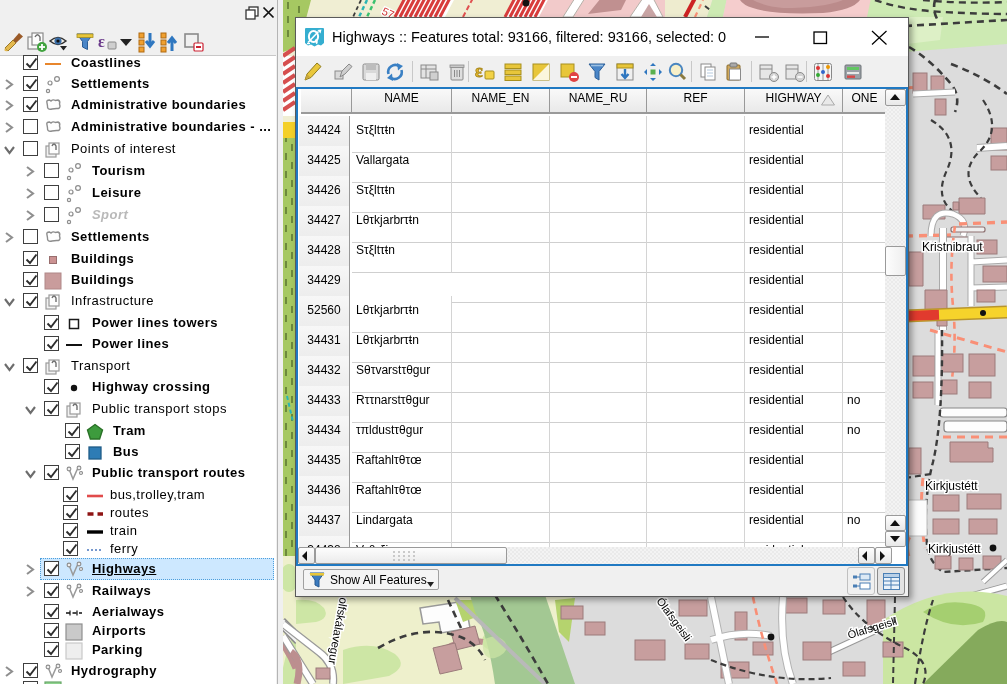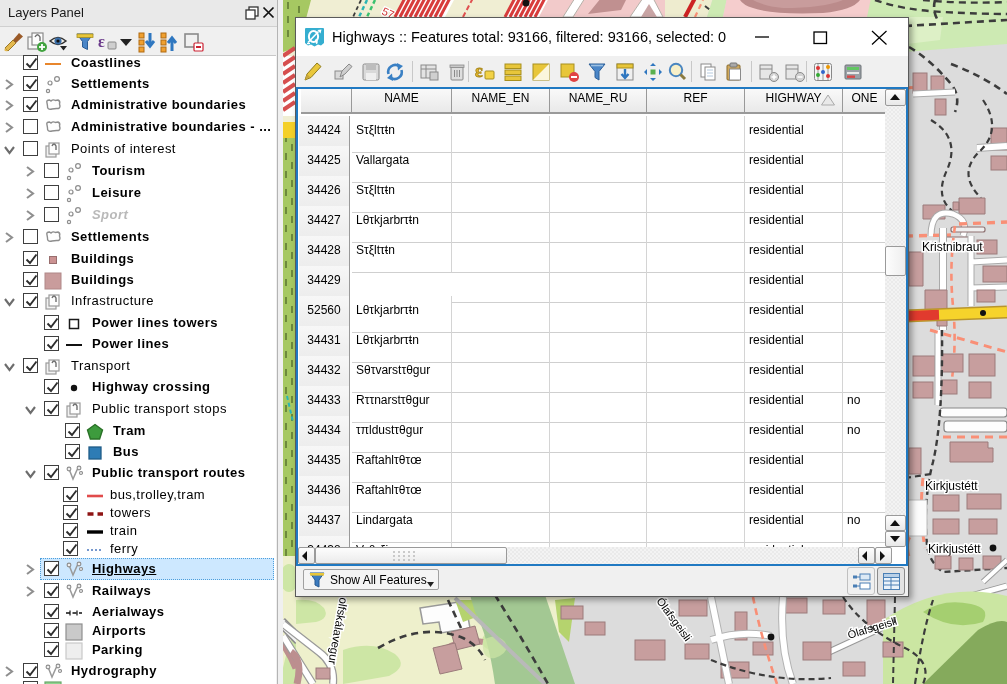"Layers Panel" div.abs { html: <div> <span>Layers Panel</span> </div> -> none }
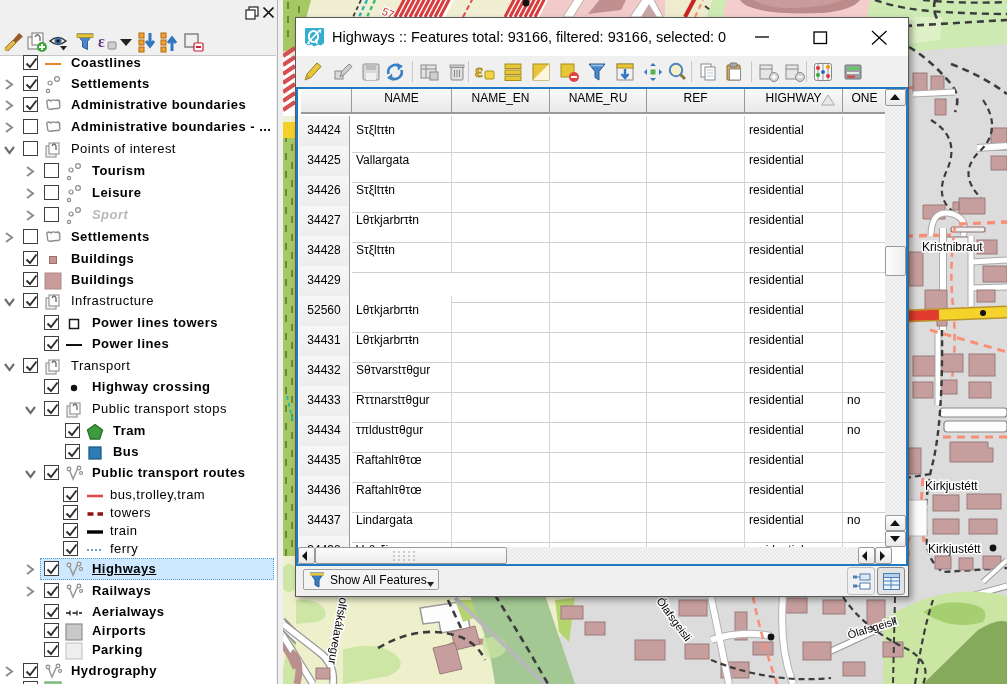"towers" span.lbl { text: towers -> routes }
